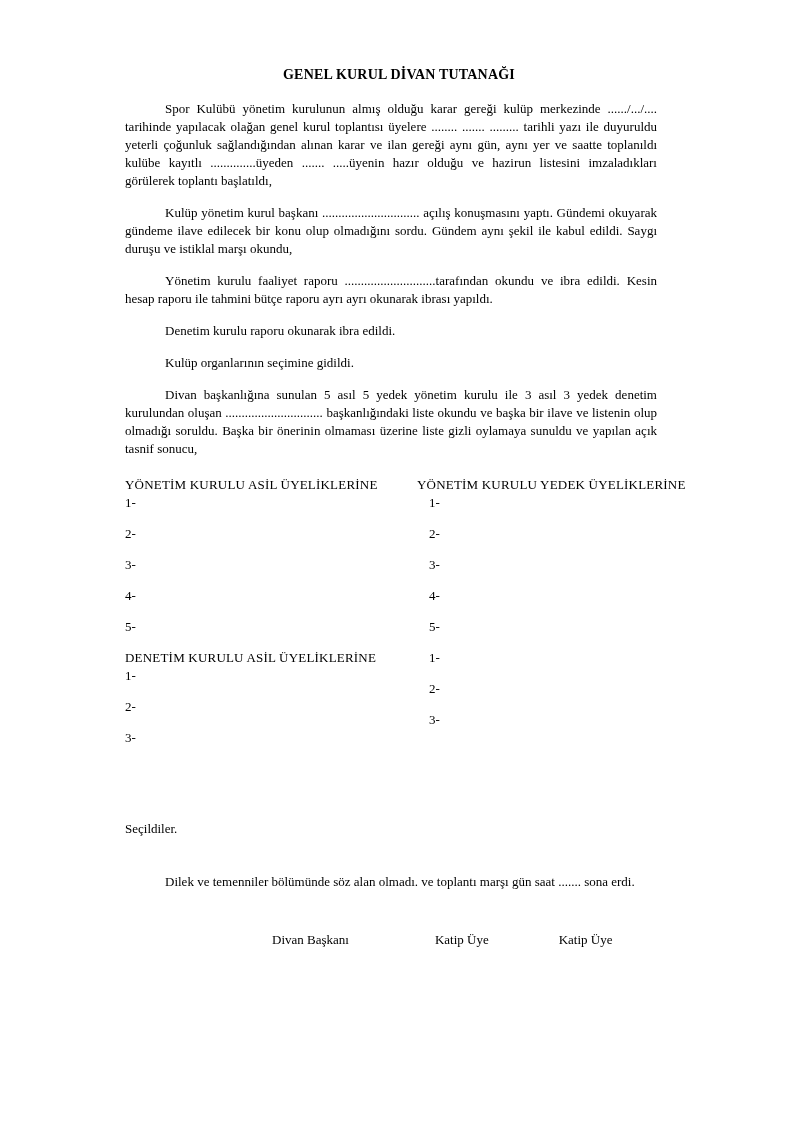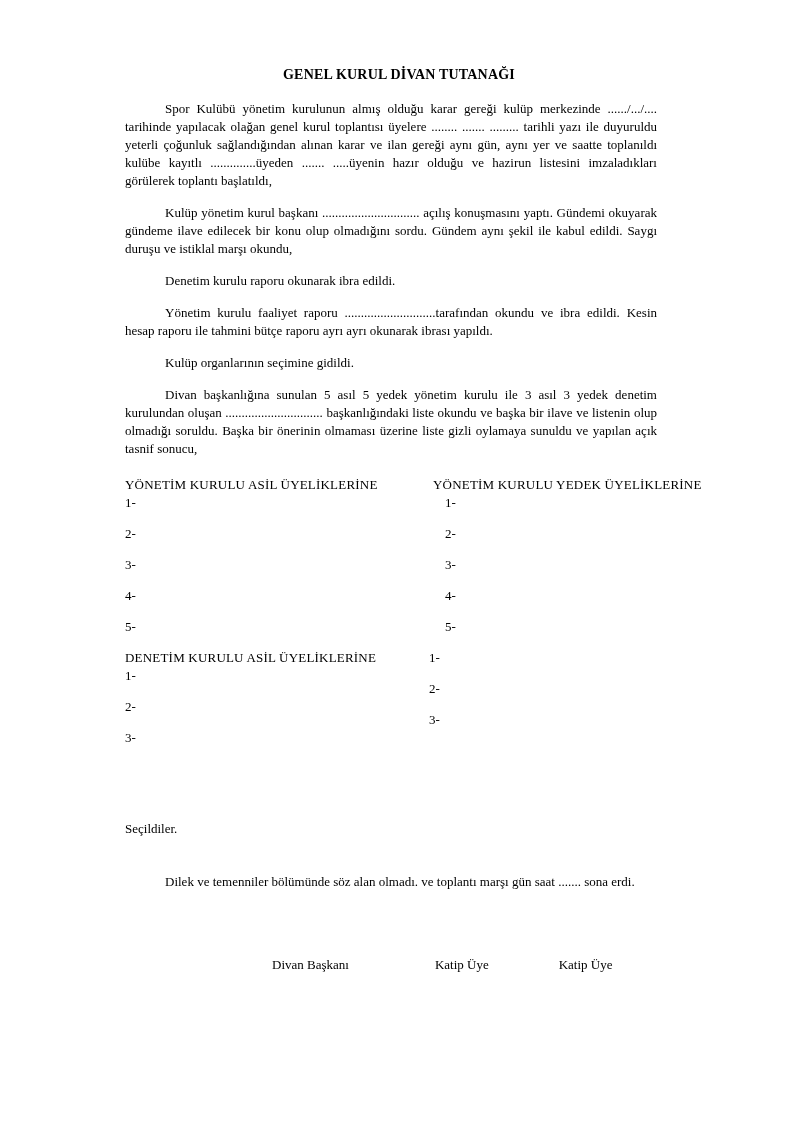"Denetim kurulu raporu okunarak ibra" p.para { order: before "Yönetim kurulu faaliyet raporu" -> after "Yönetim kurulu faaliyet raporu" }
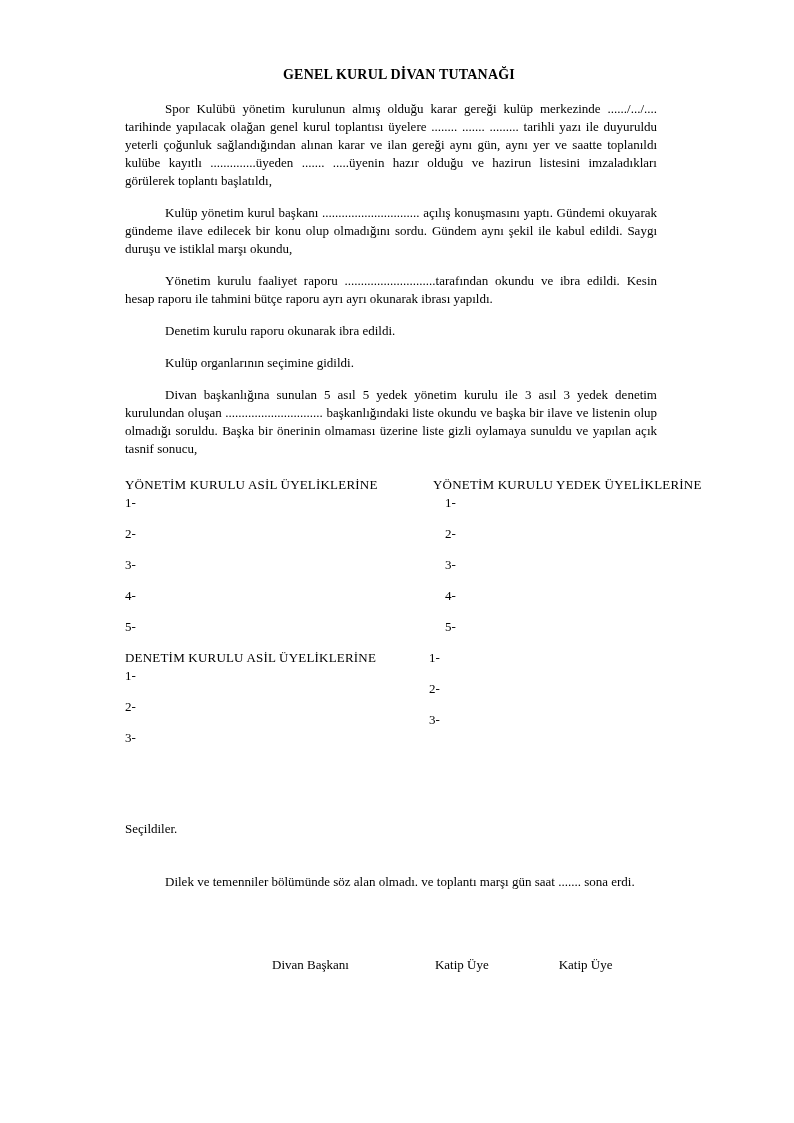"YÖNETİM KURULU ASİL ÜYELİKLERİNE" .list-grid.first { gap: 16px -> none }
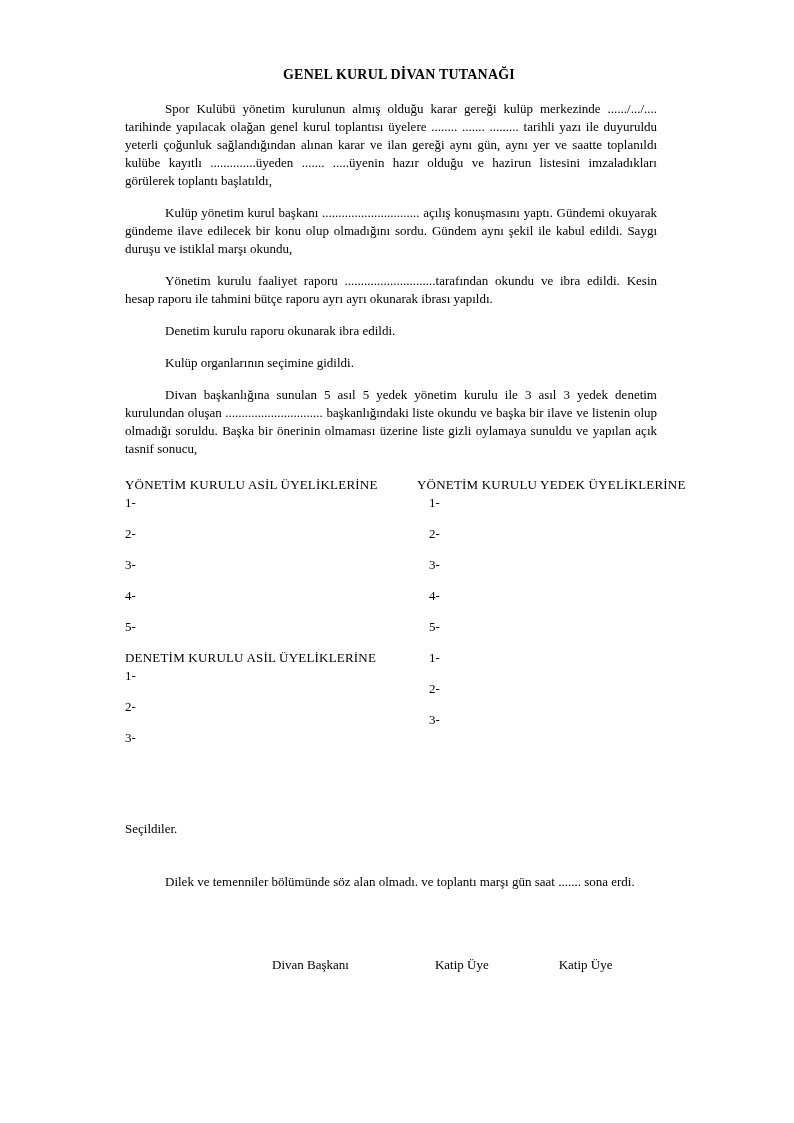"Divan Başkanı" .signatures { margin-top: 65px -> 40px }
